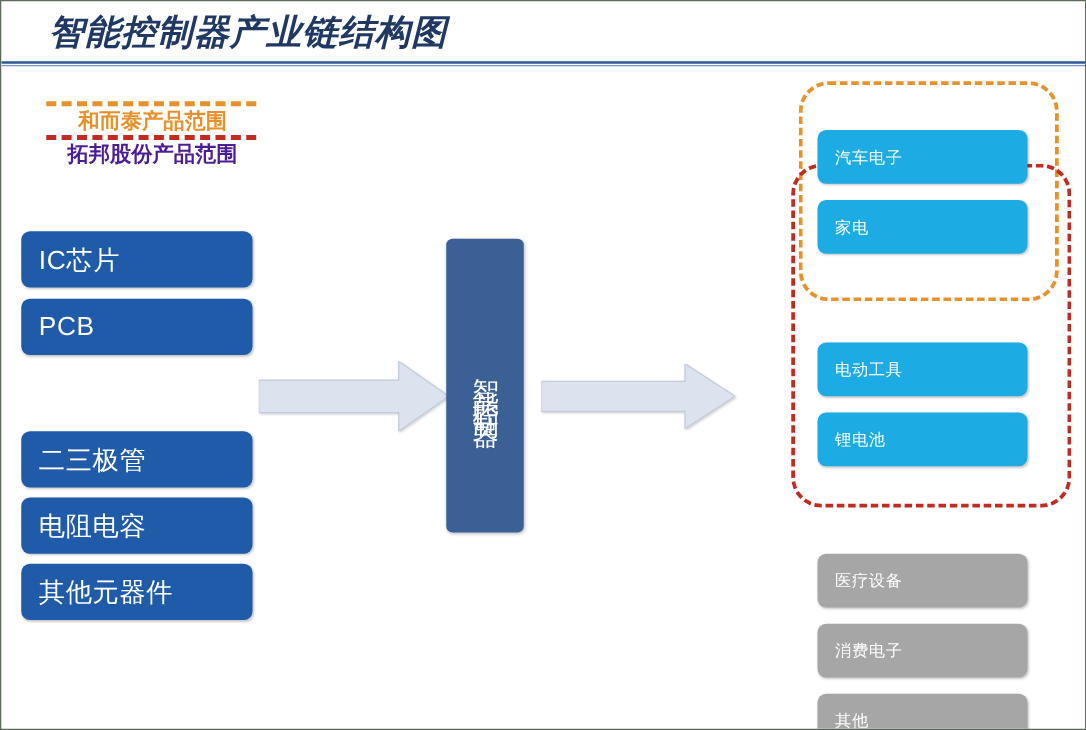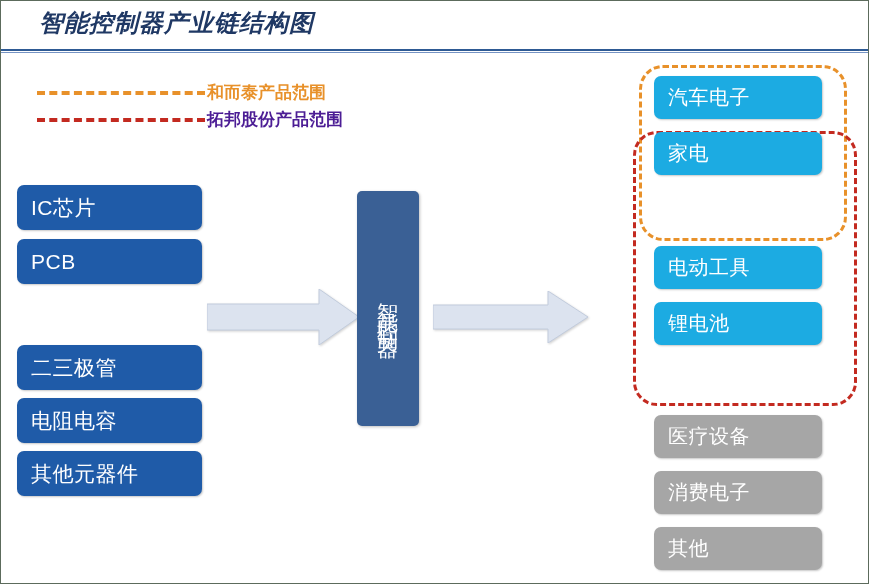"智能控制器产业链结构图" #page-title { font-size: 24px -> 28px }
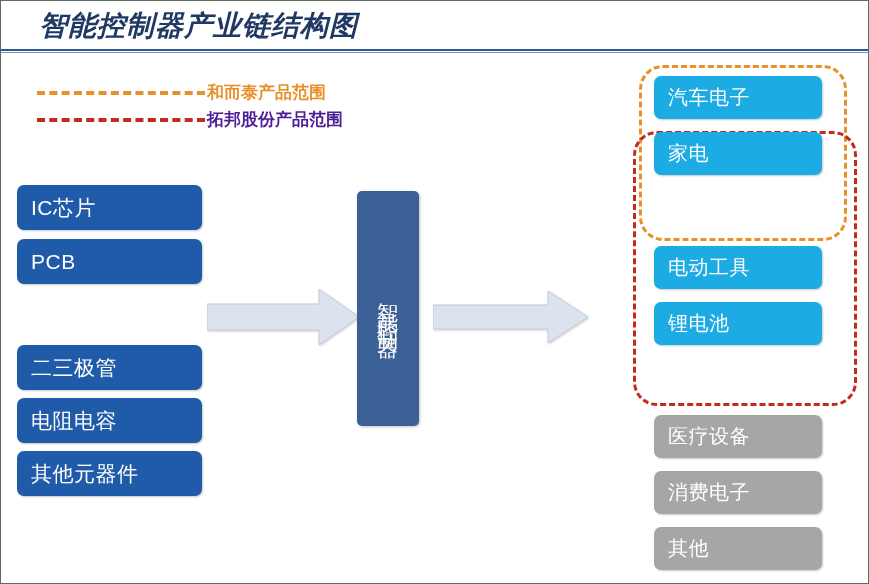"和而泰产品范围" .legend-row { flex-direction: none -> column }
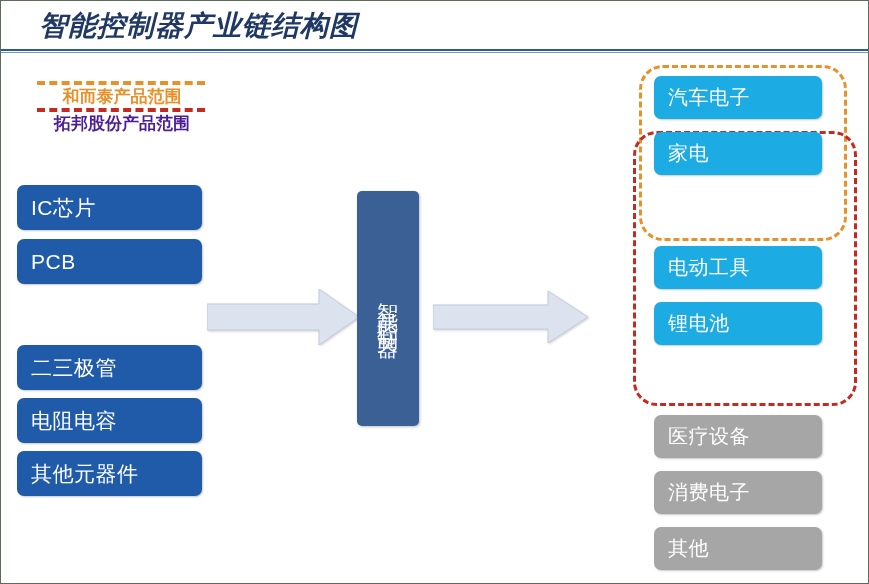"汽车电子" .pill-down { font-size: 20px -> 13px; margin-top: none -> 28px }
